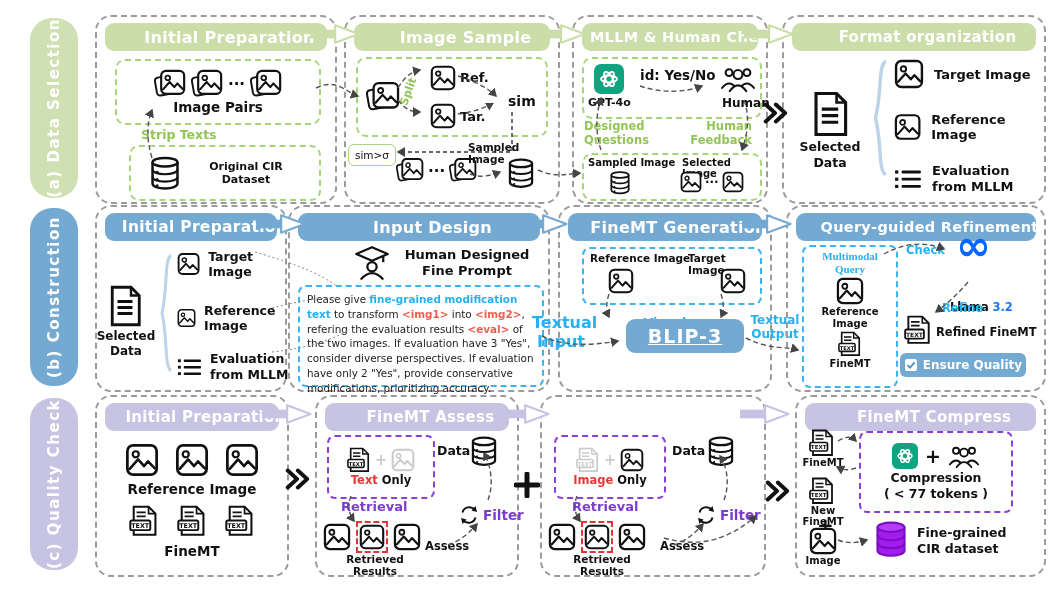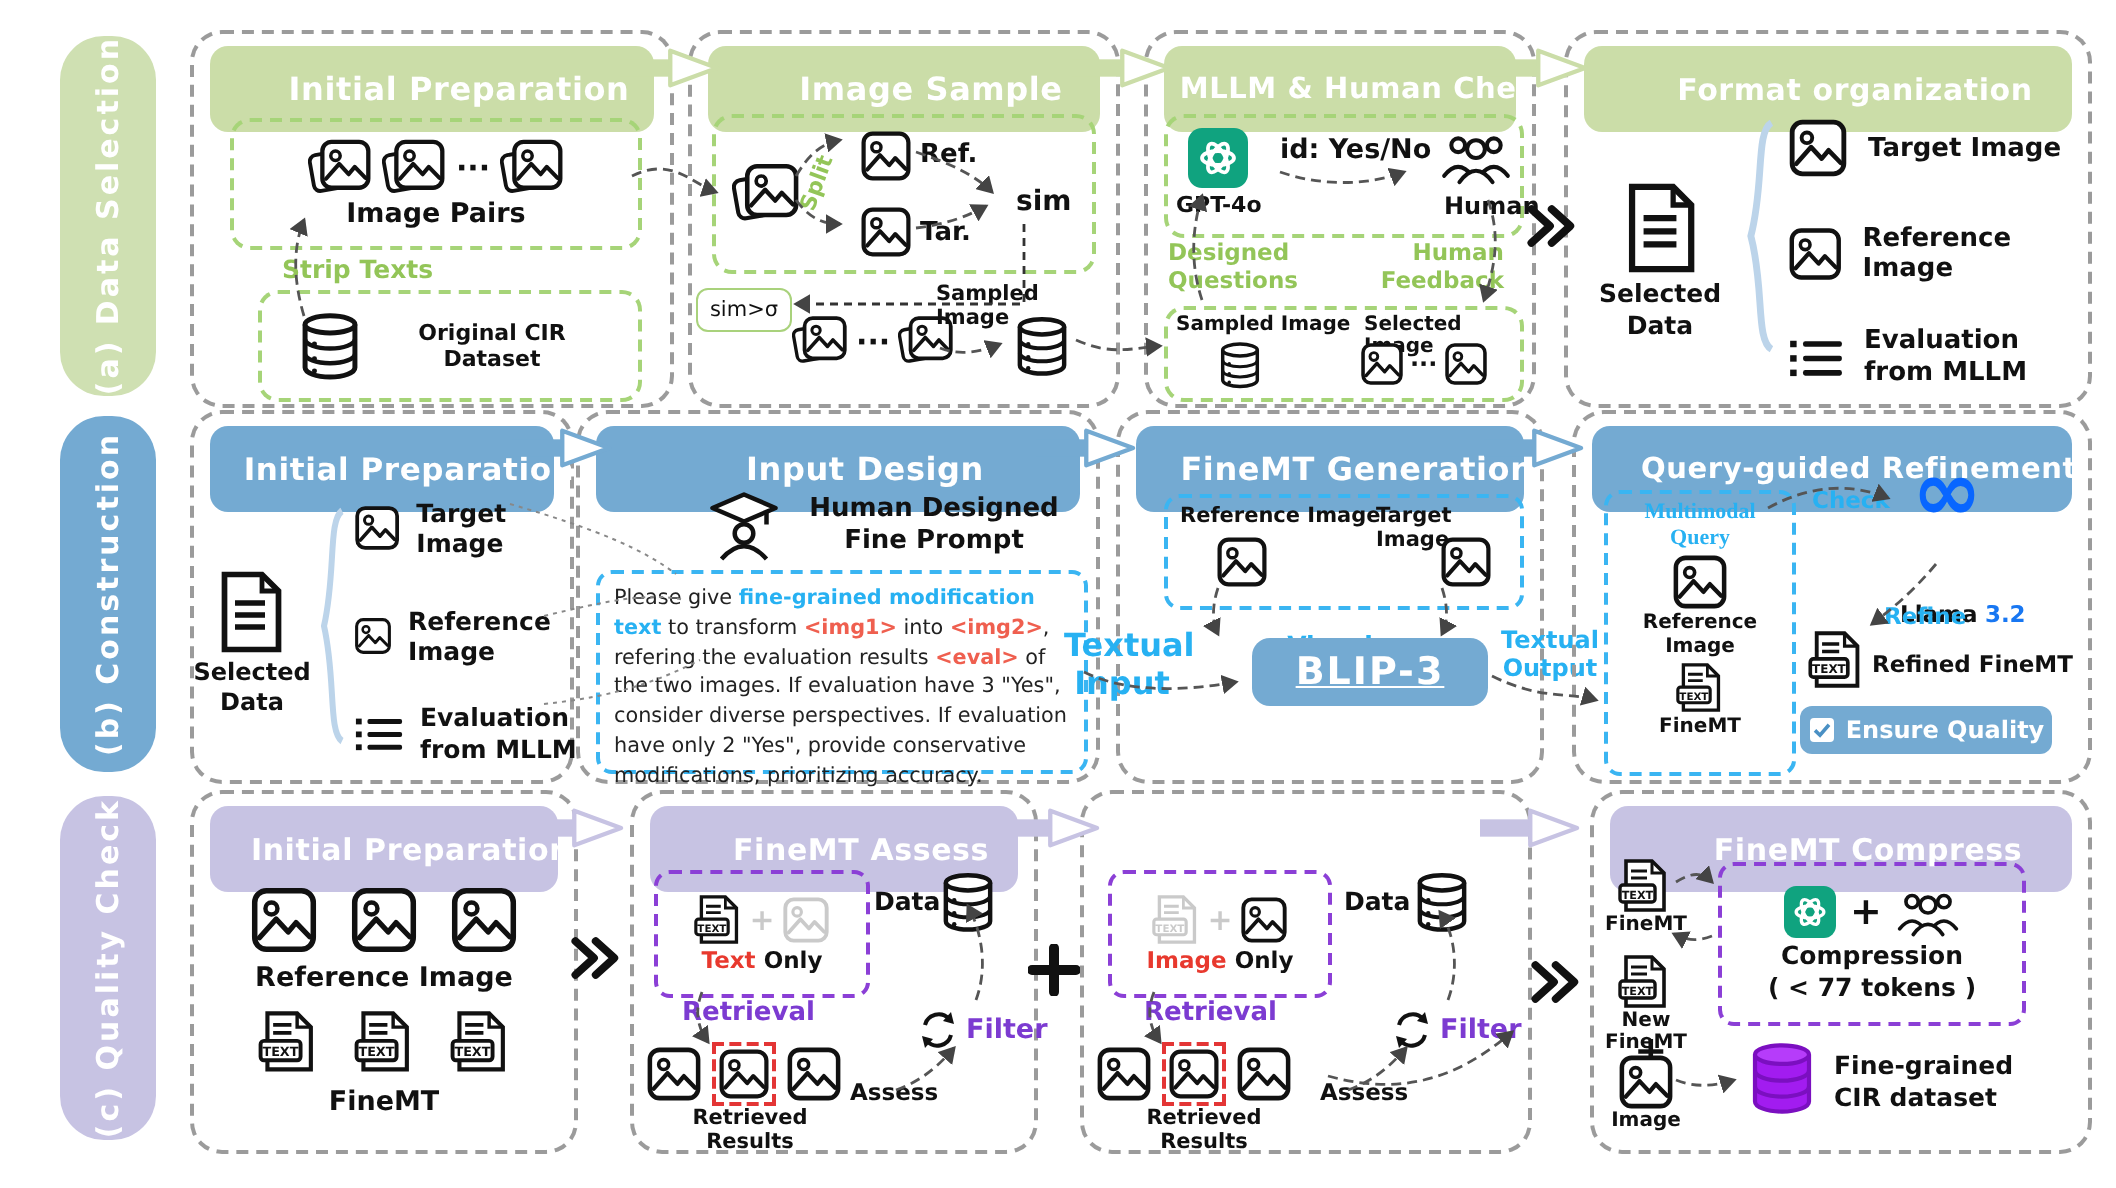"Initial Preparation" .hdr { height: 43px -> 28px }
